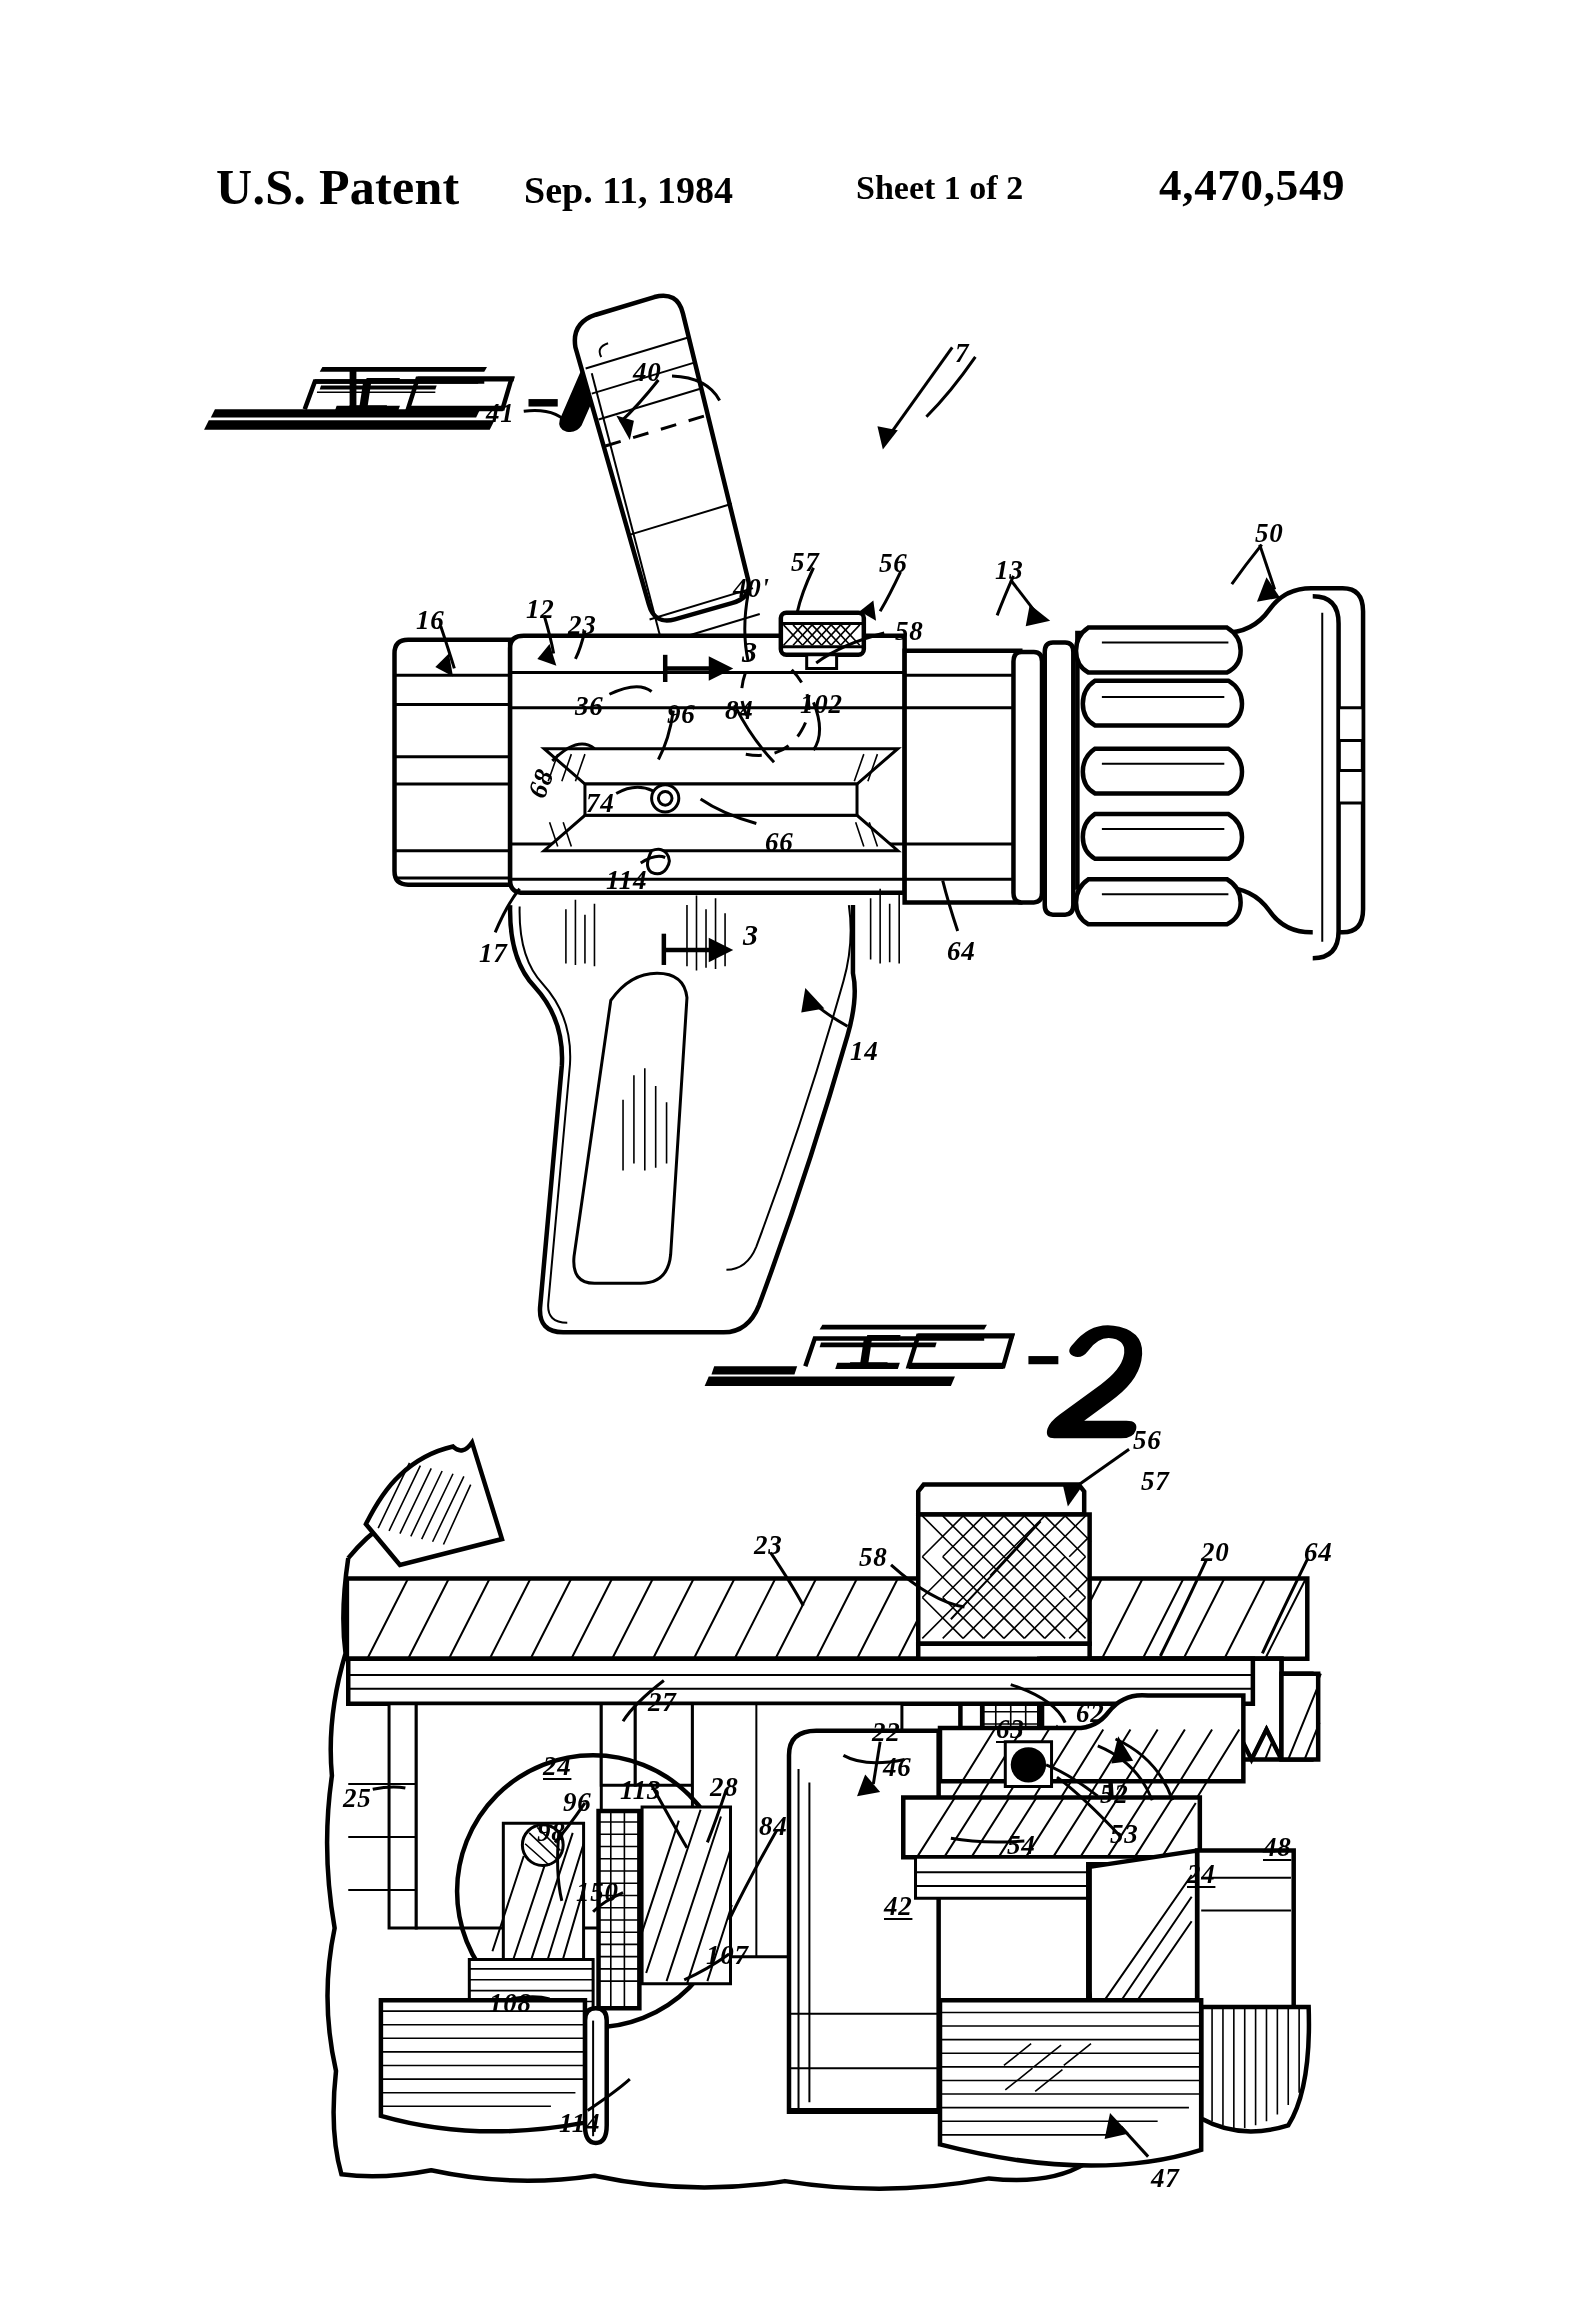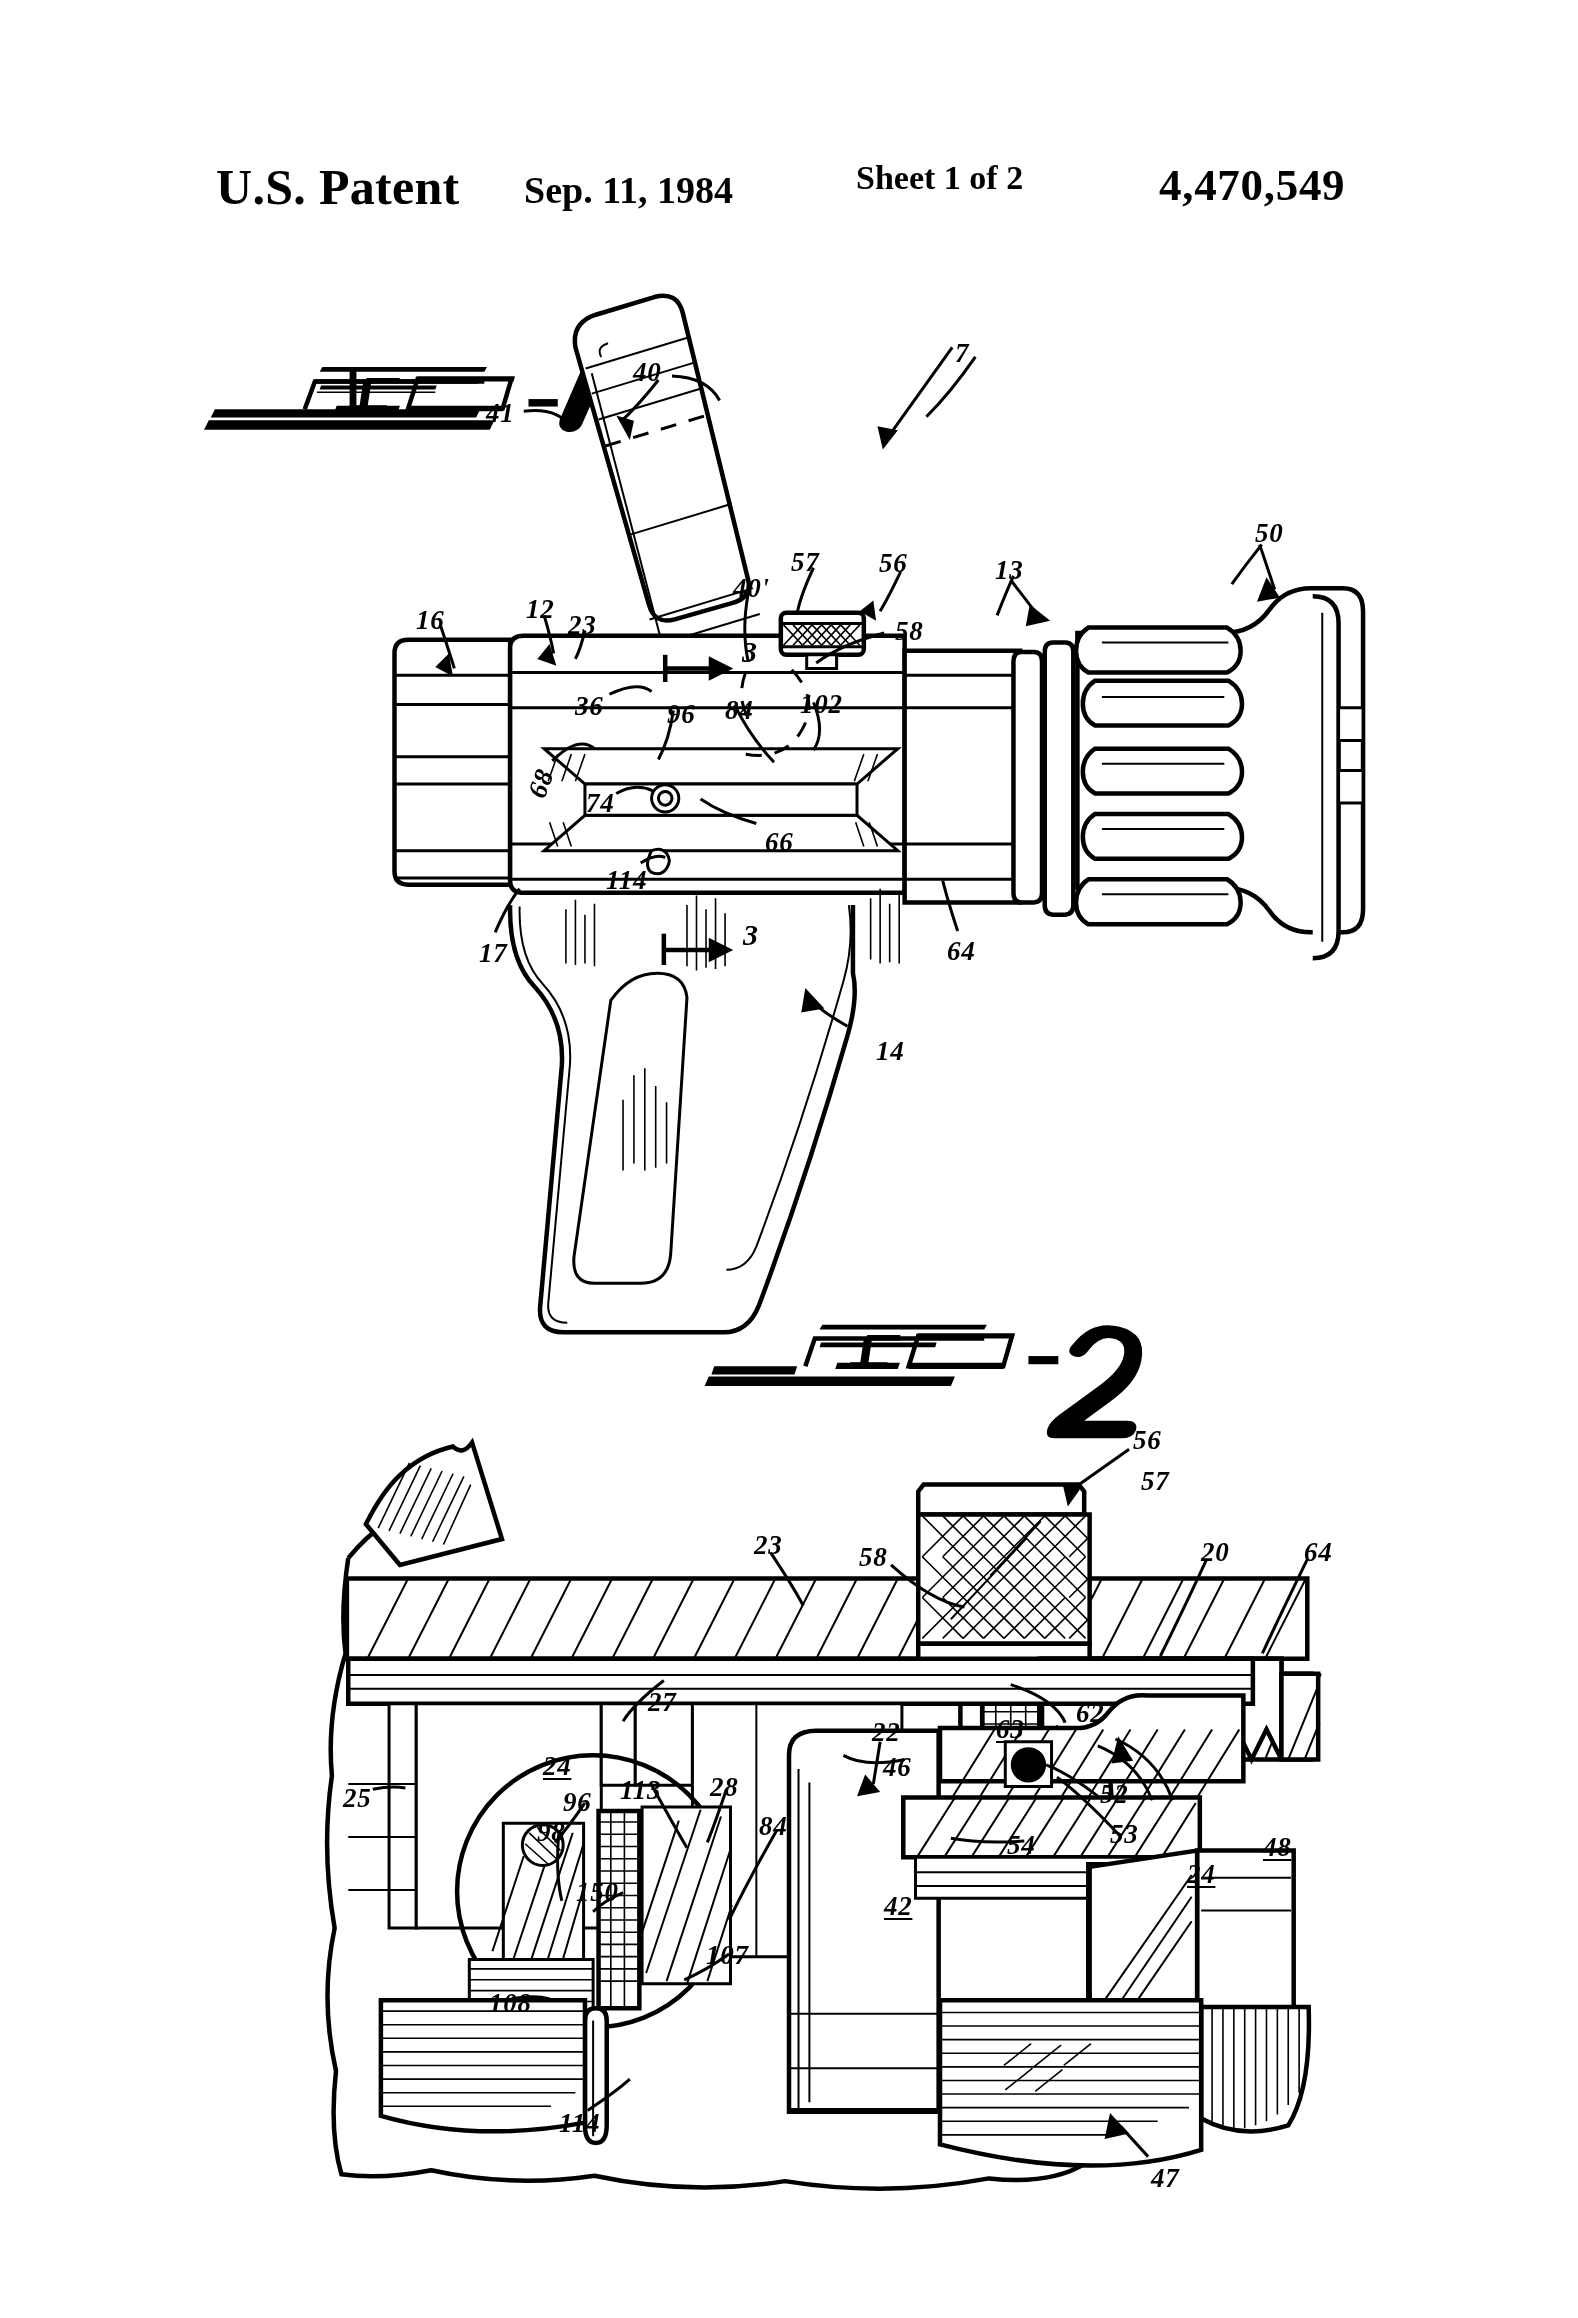"Sheet 1 of 2" .hdr-sheet { top: 1px -> 11px }
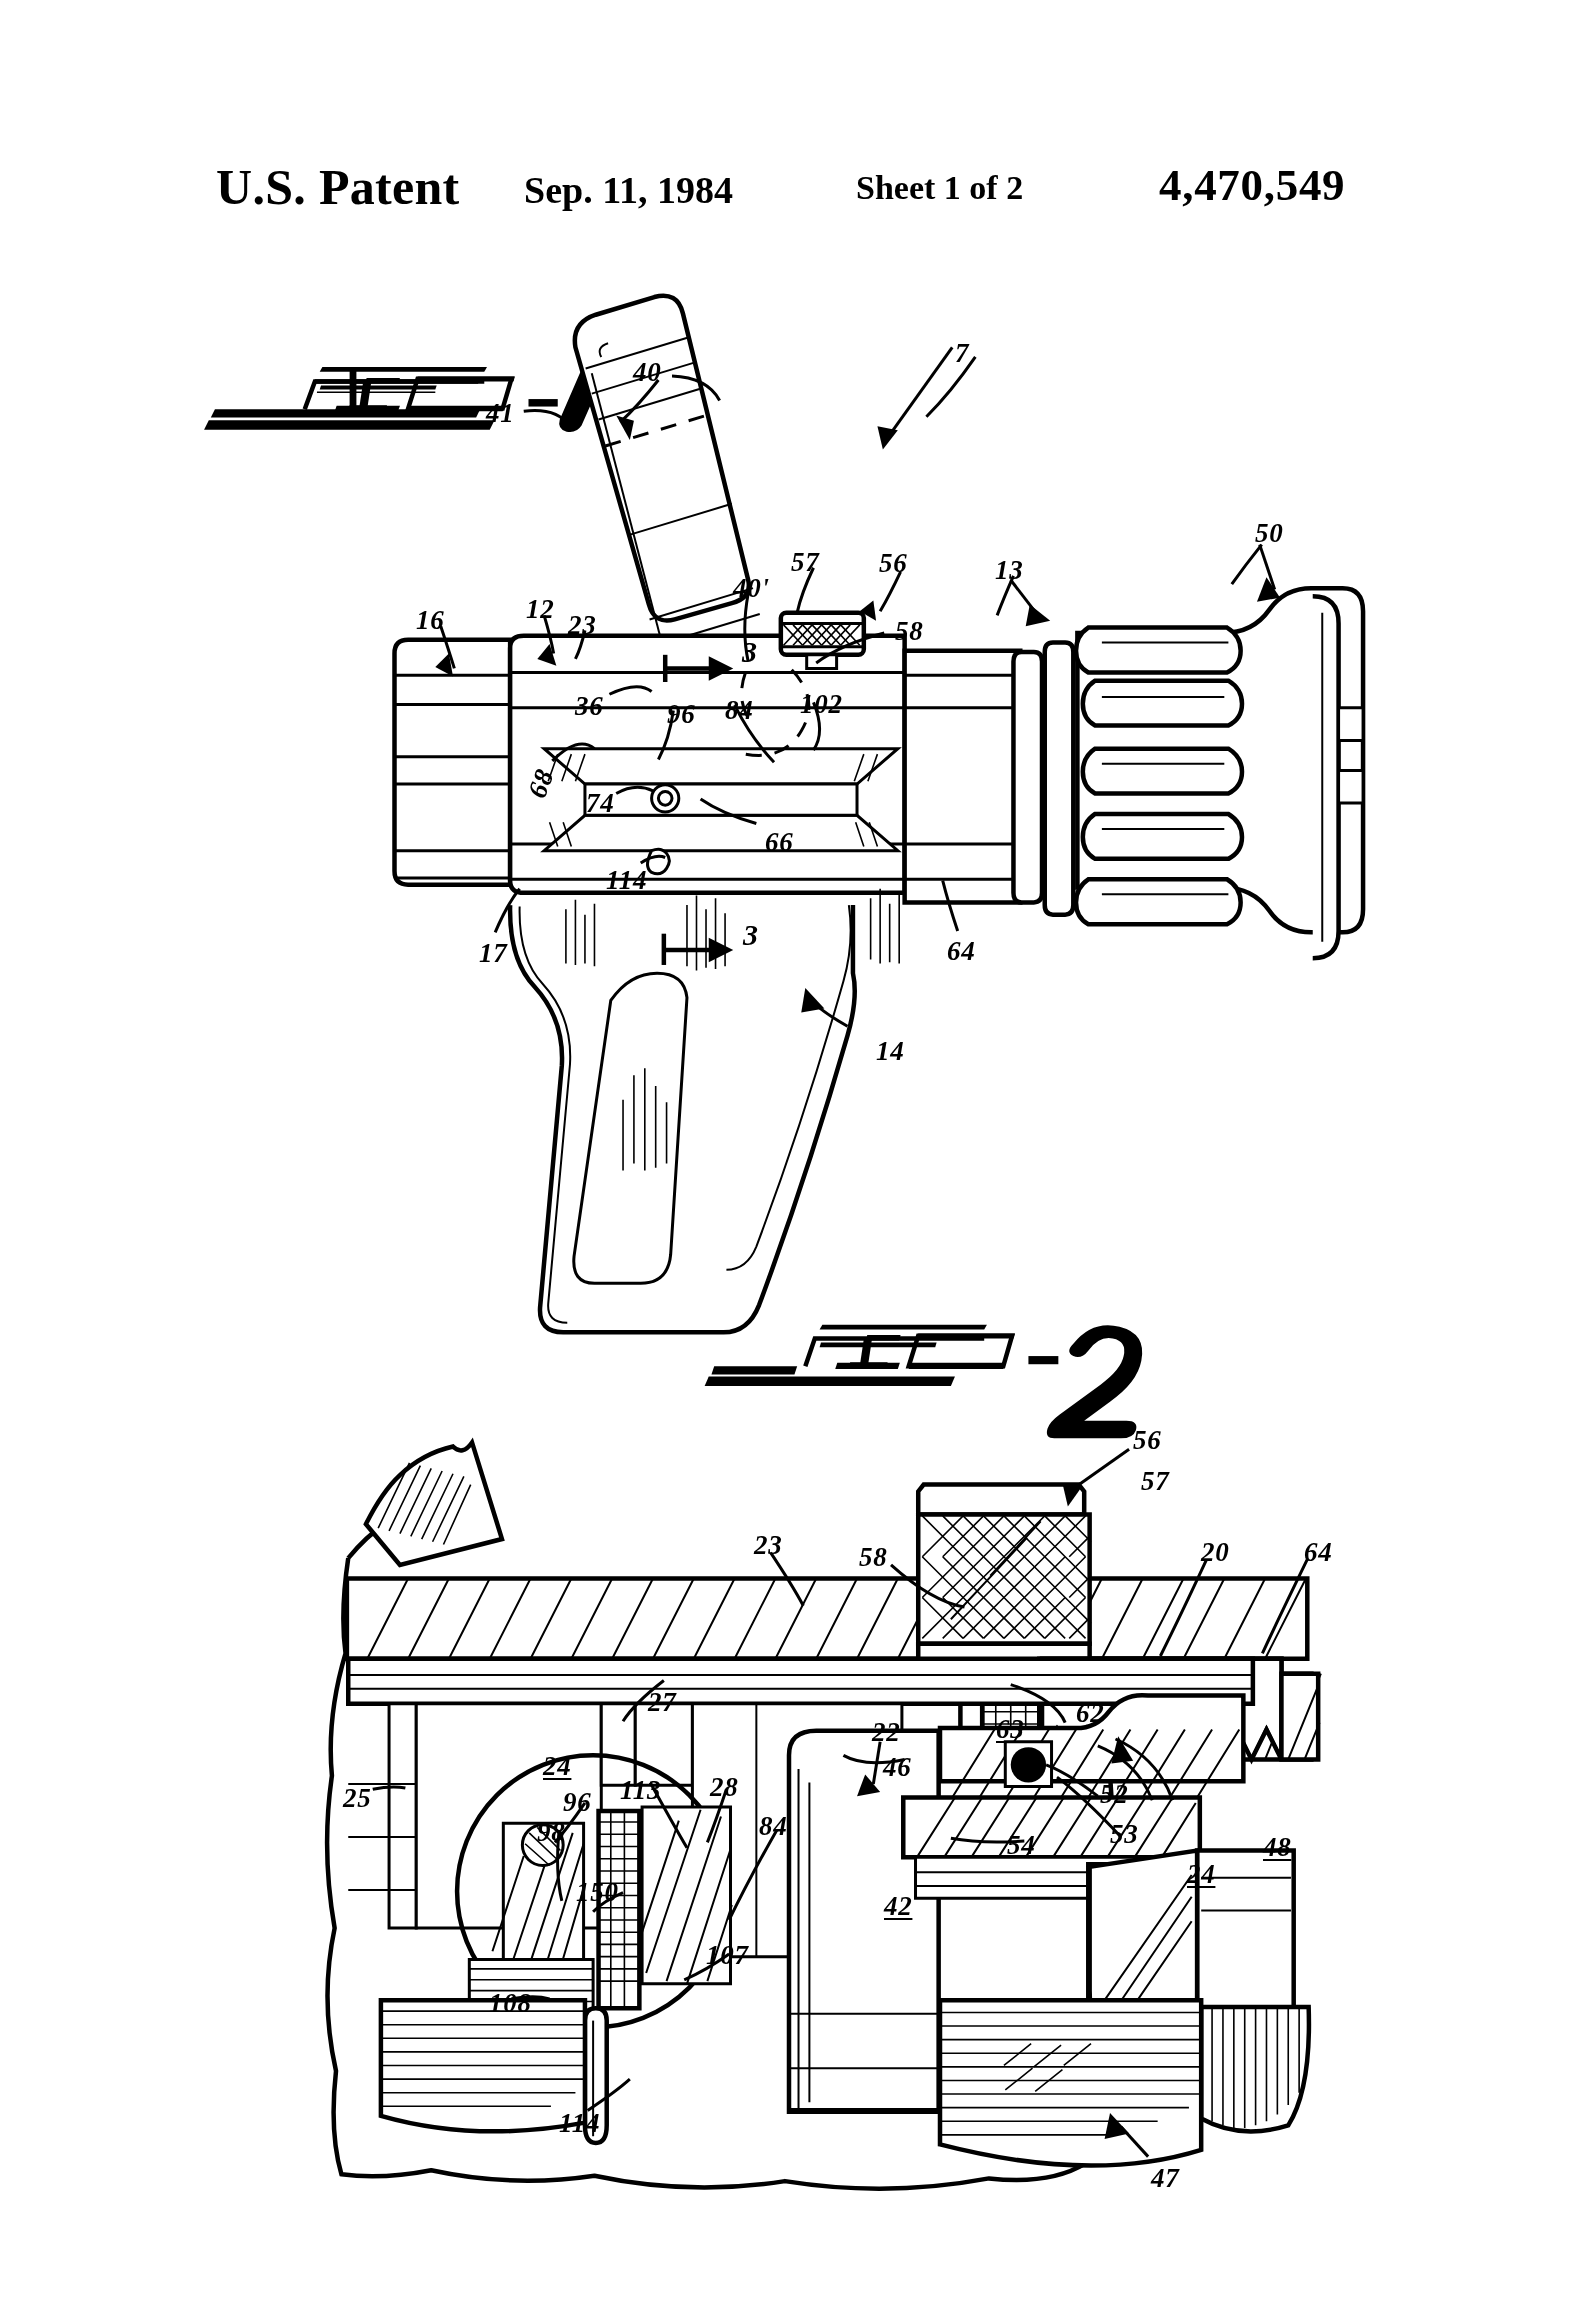"14" div.ref { left: 876px -> 850px }
